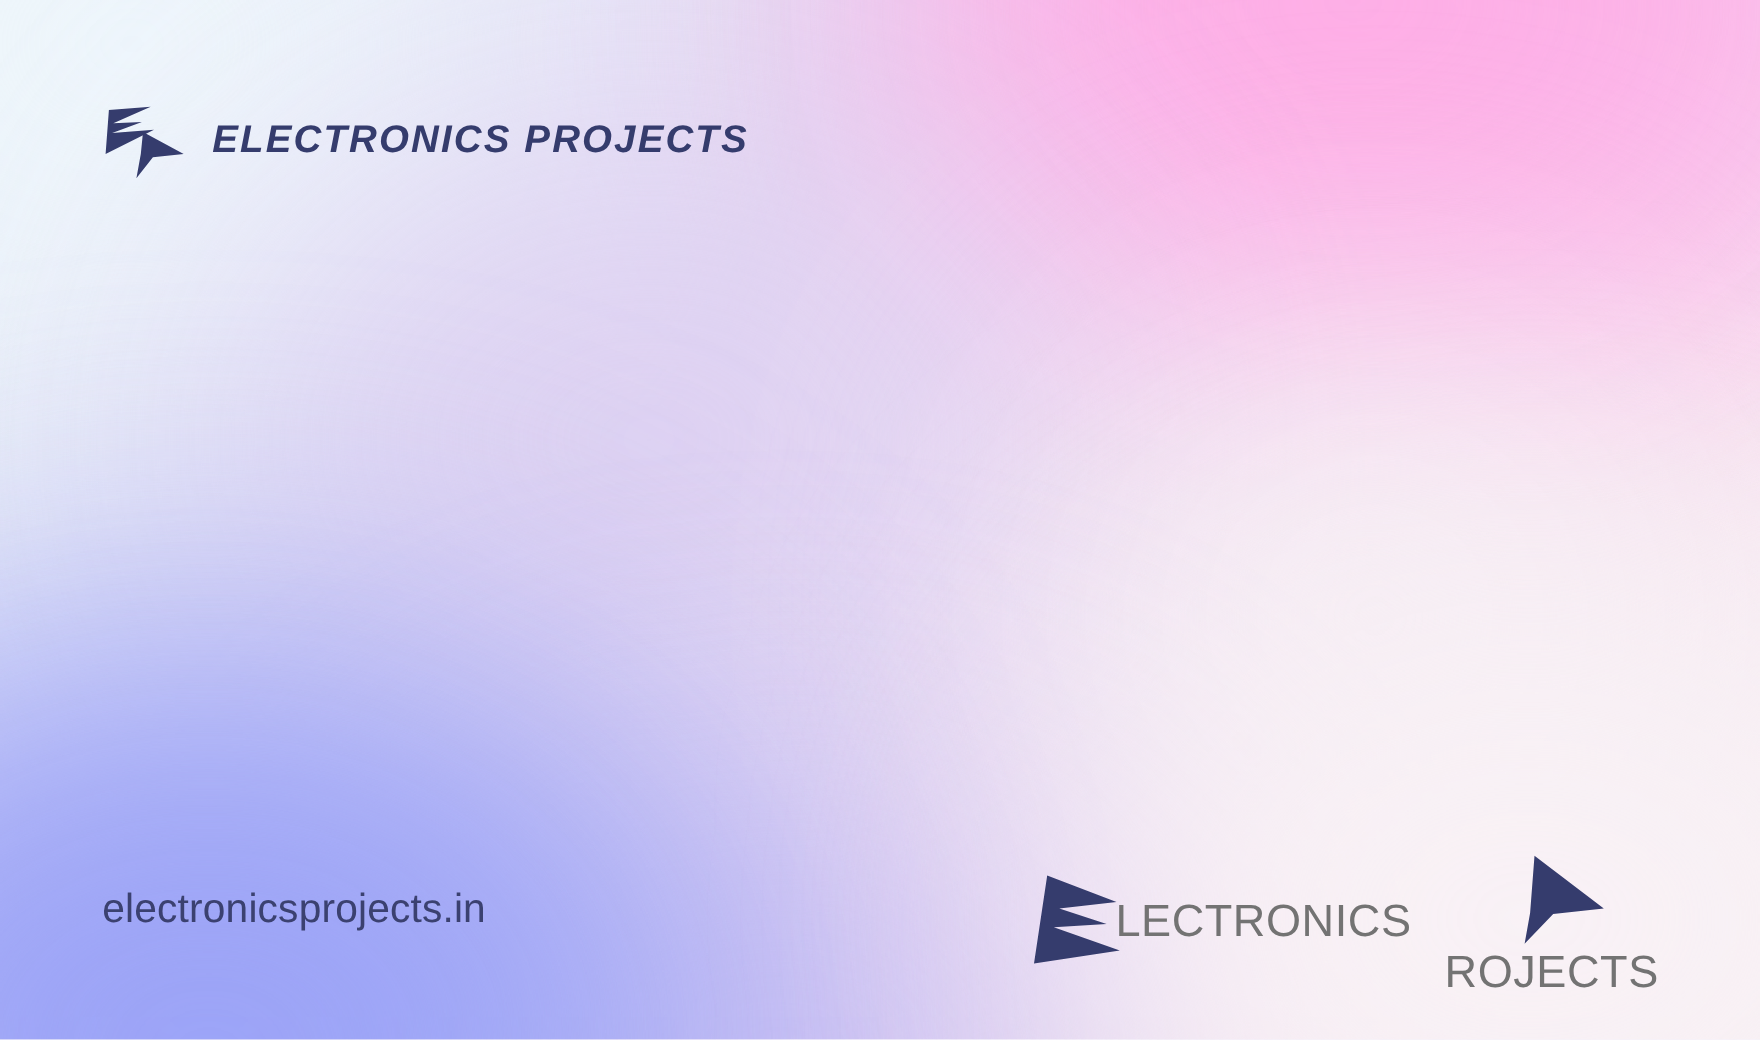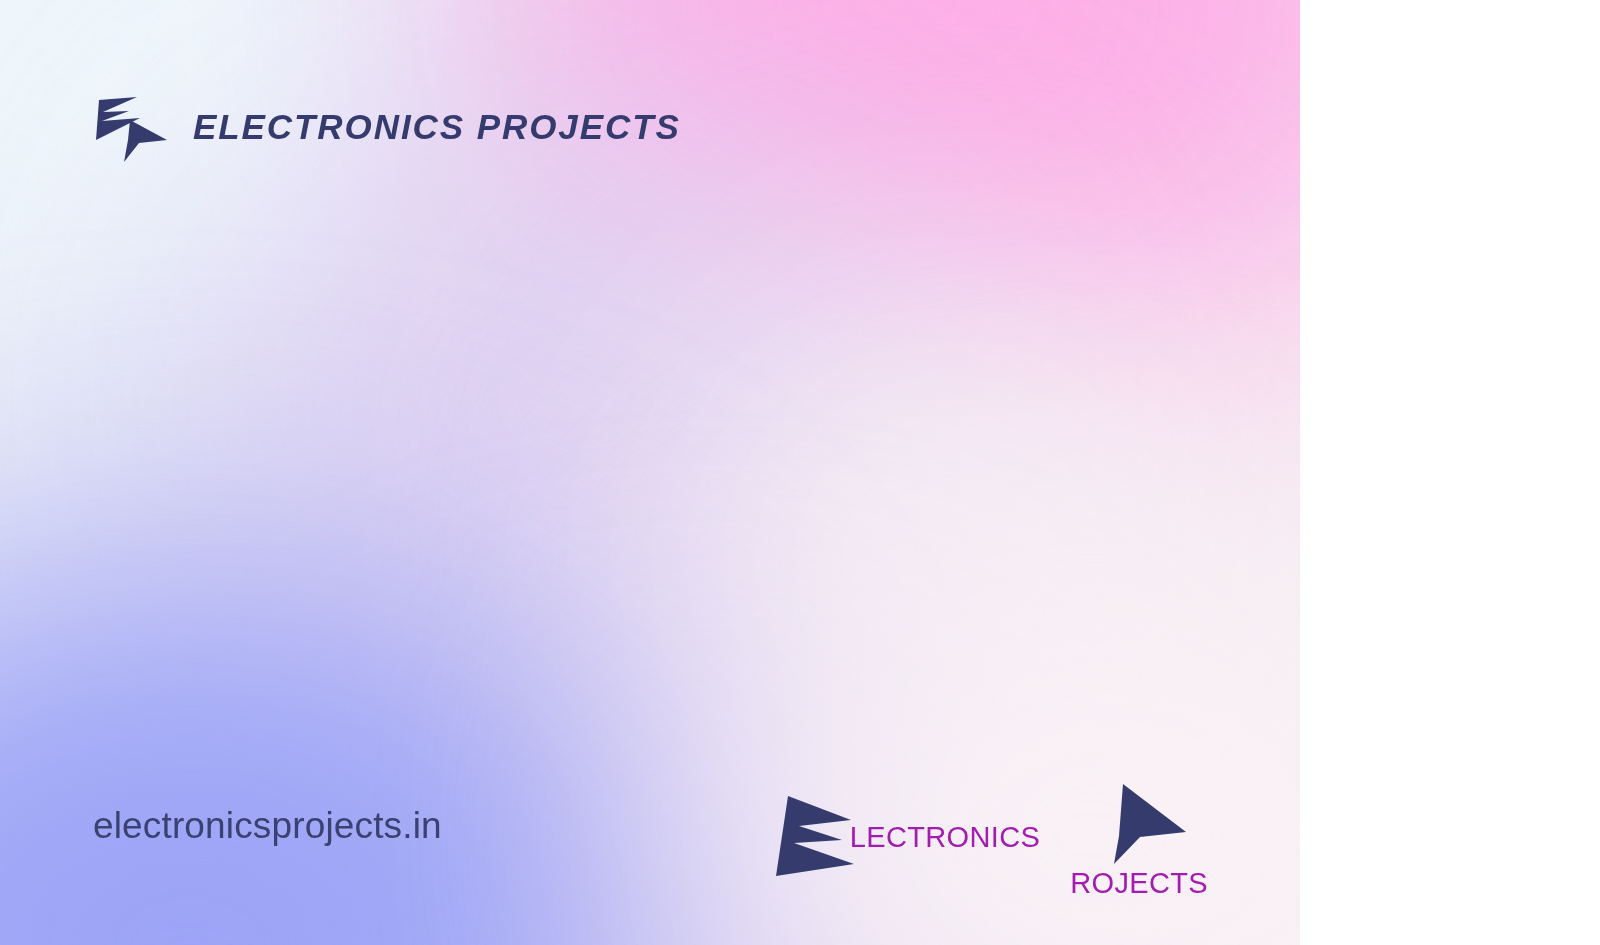"ELECTRONICS PROJECTS" .canvas { padding-left: 16px -> none; width: 1284px -> 1600px }
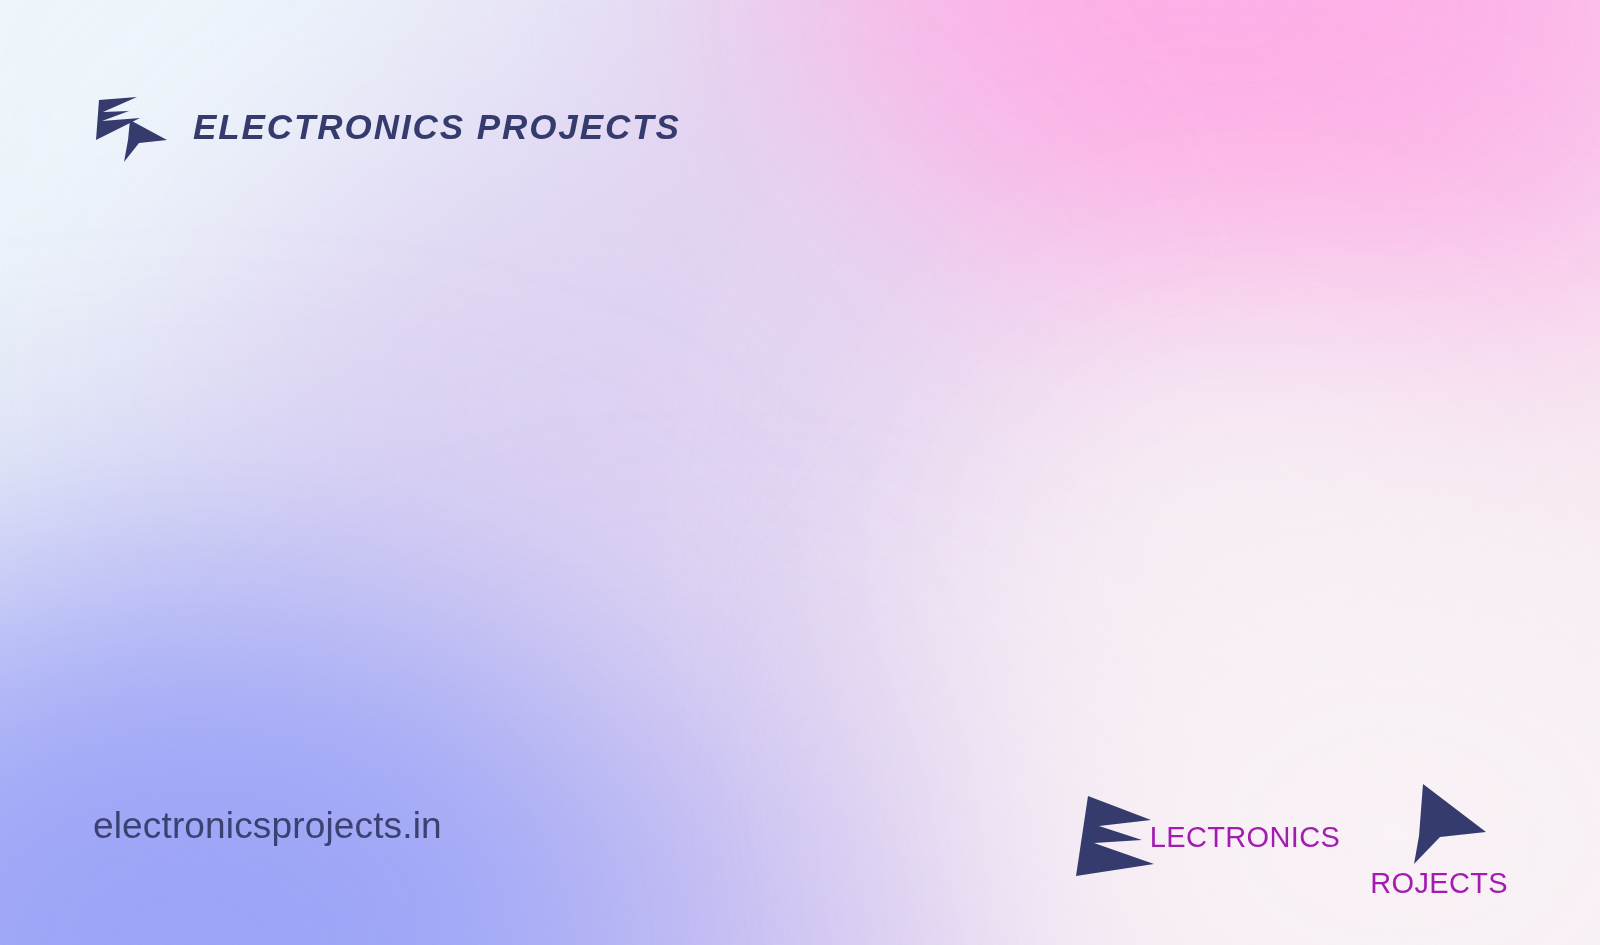"LECTRONICS" .footer-logo-text { color: #a21caf -> #737373; font-size: 29px -> 41px }
